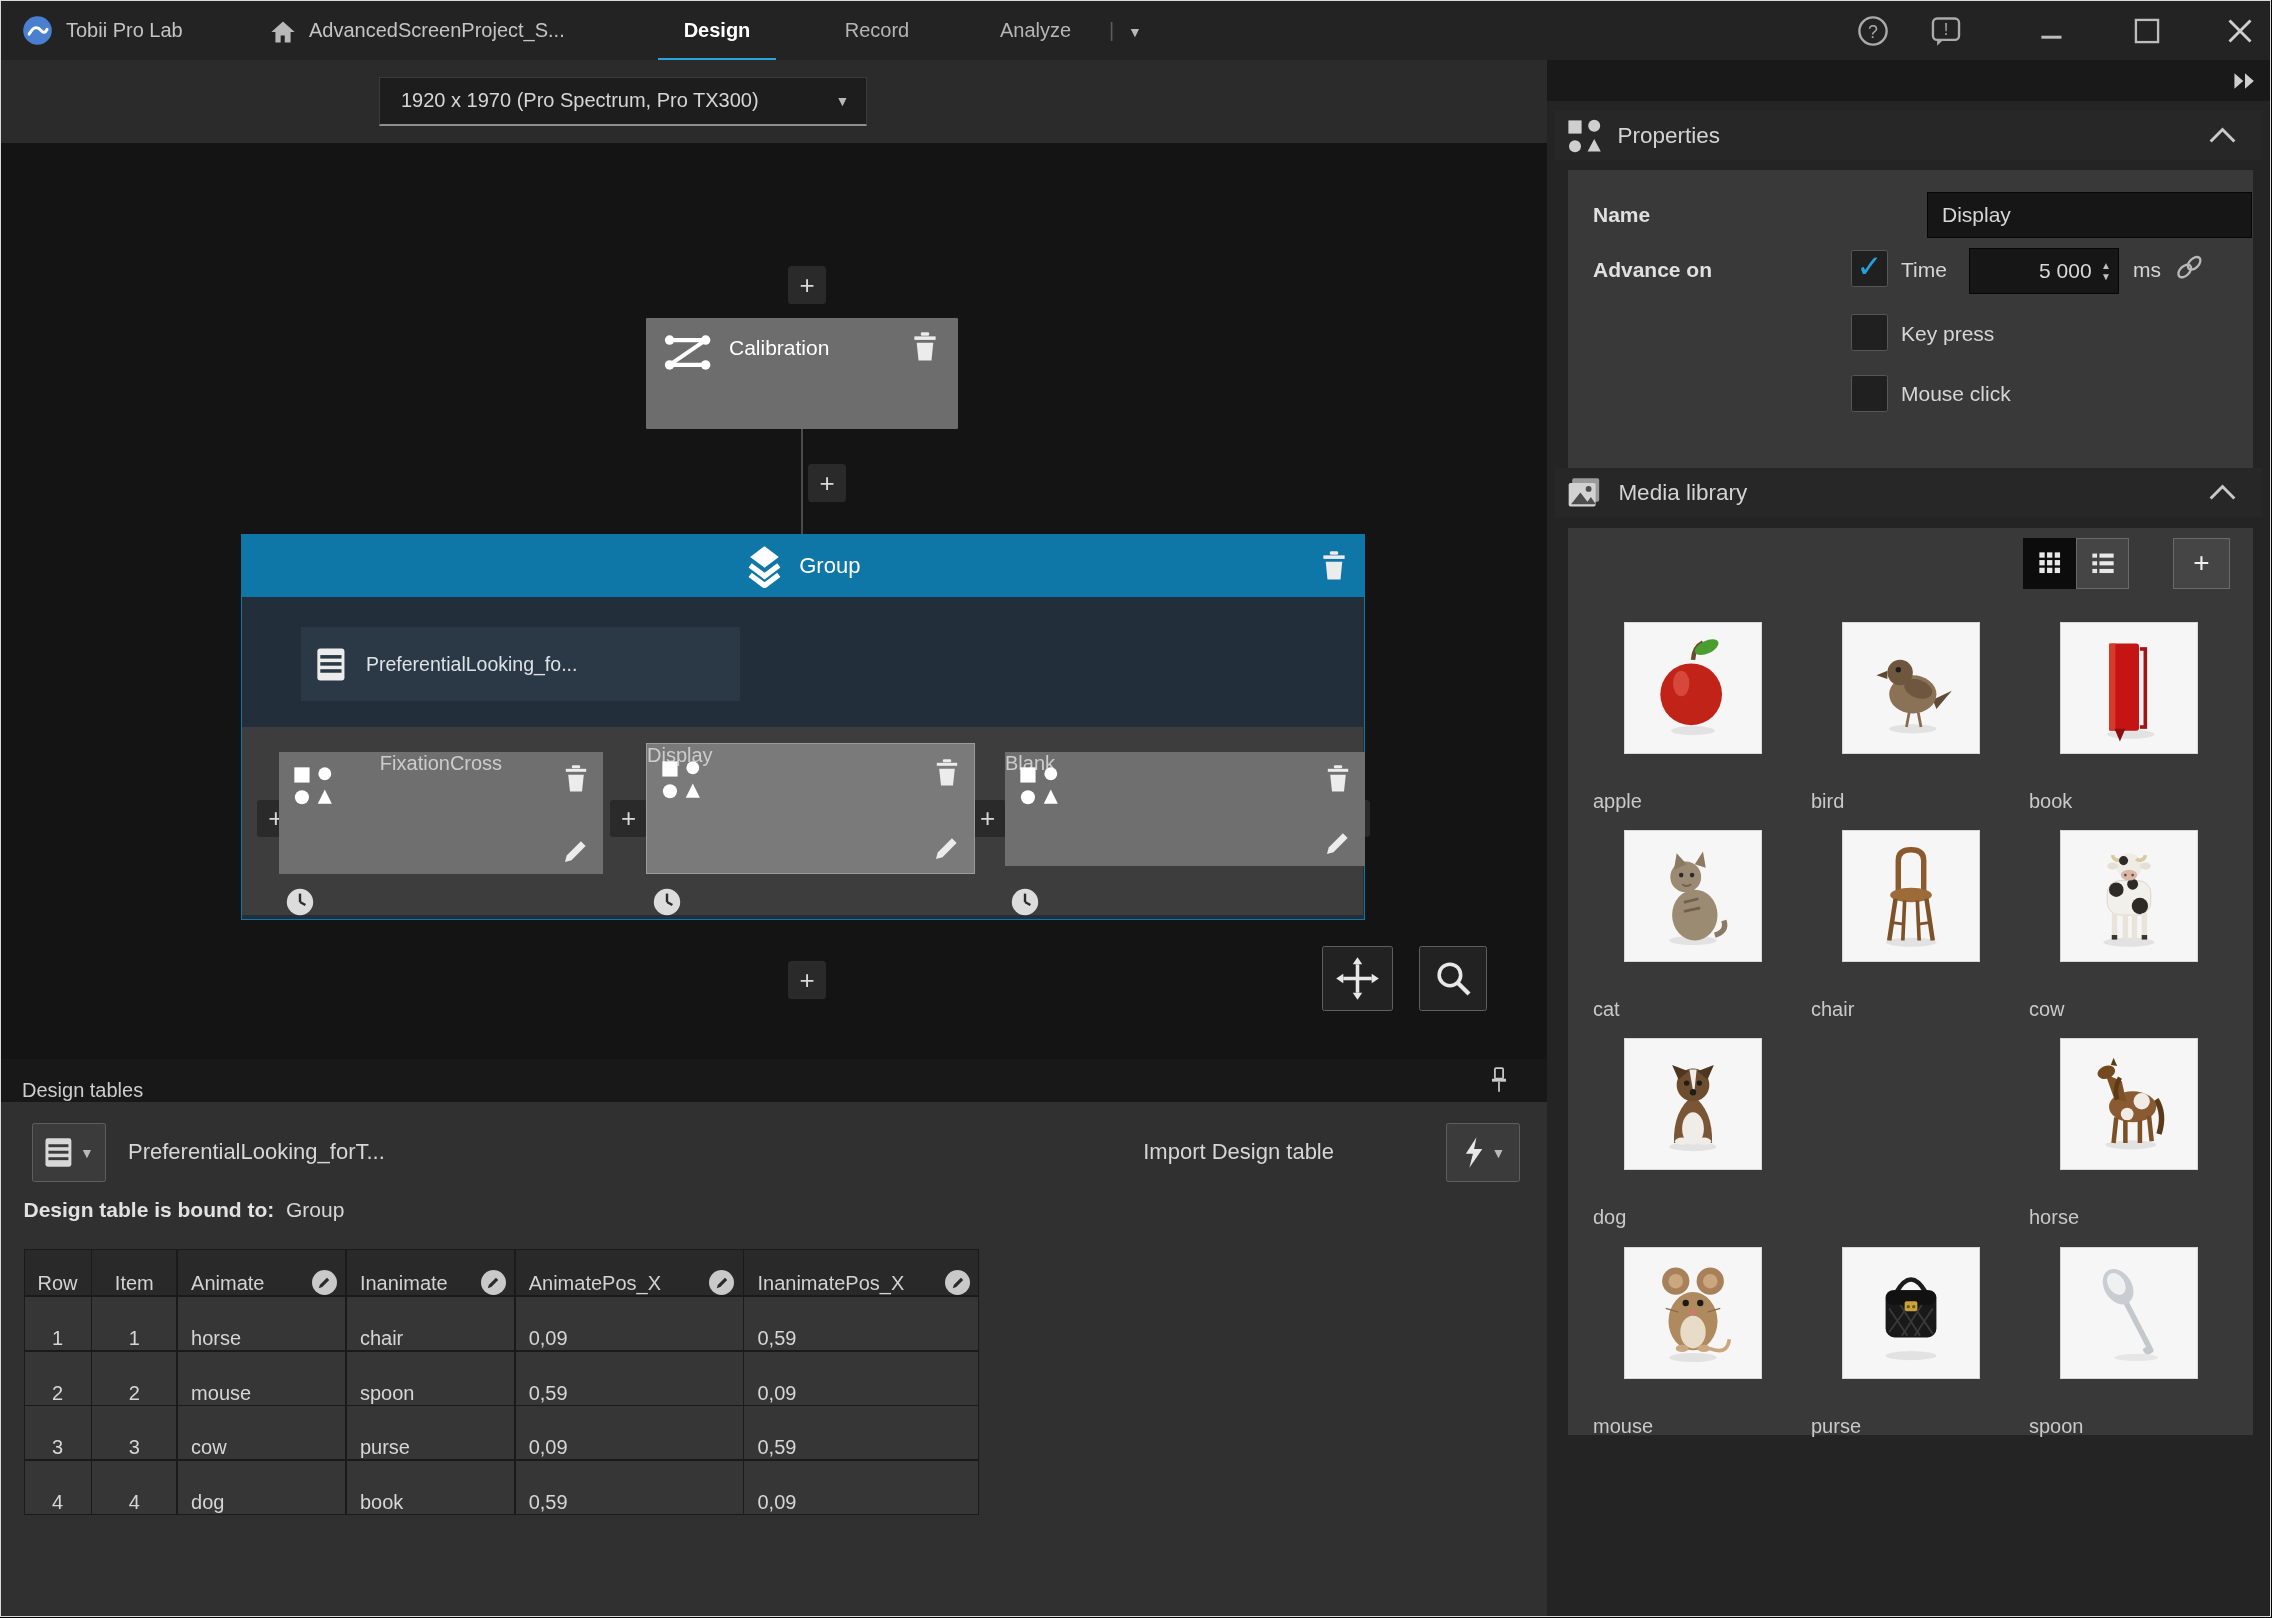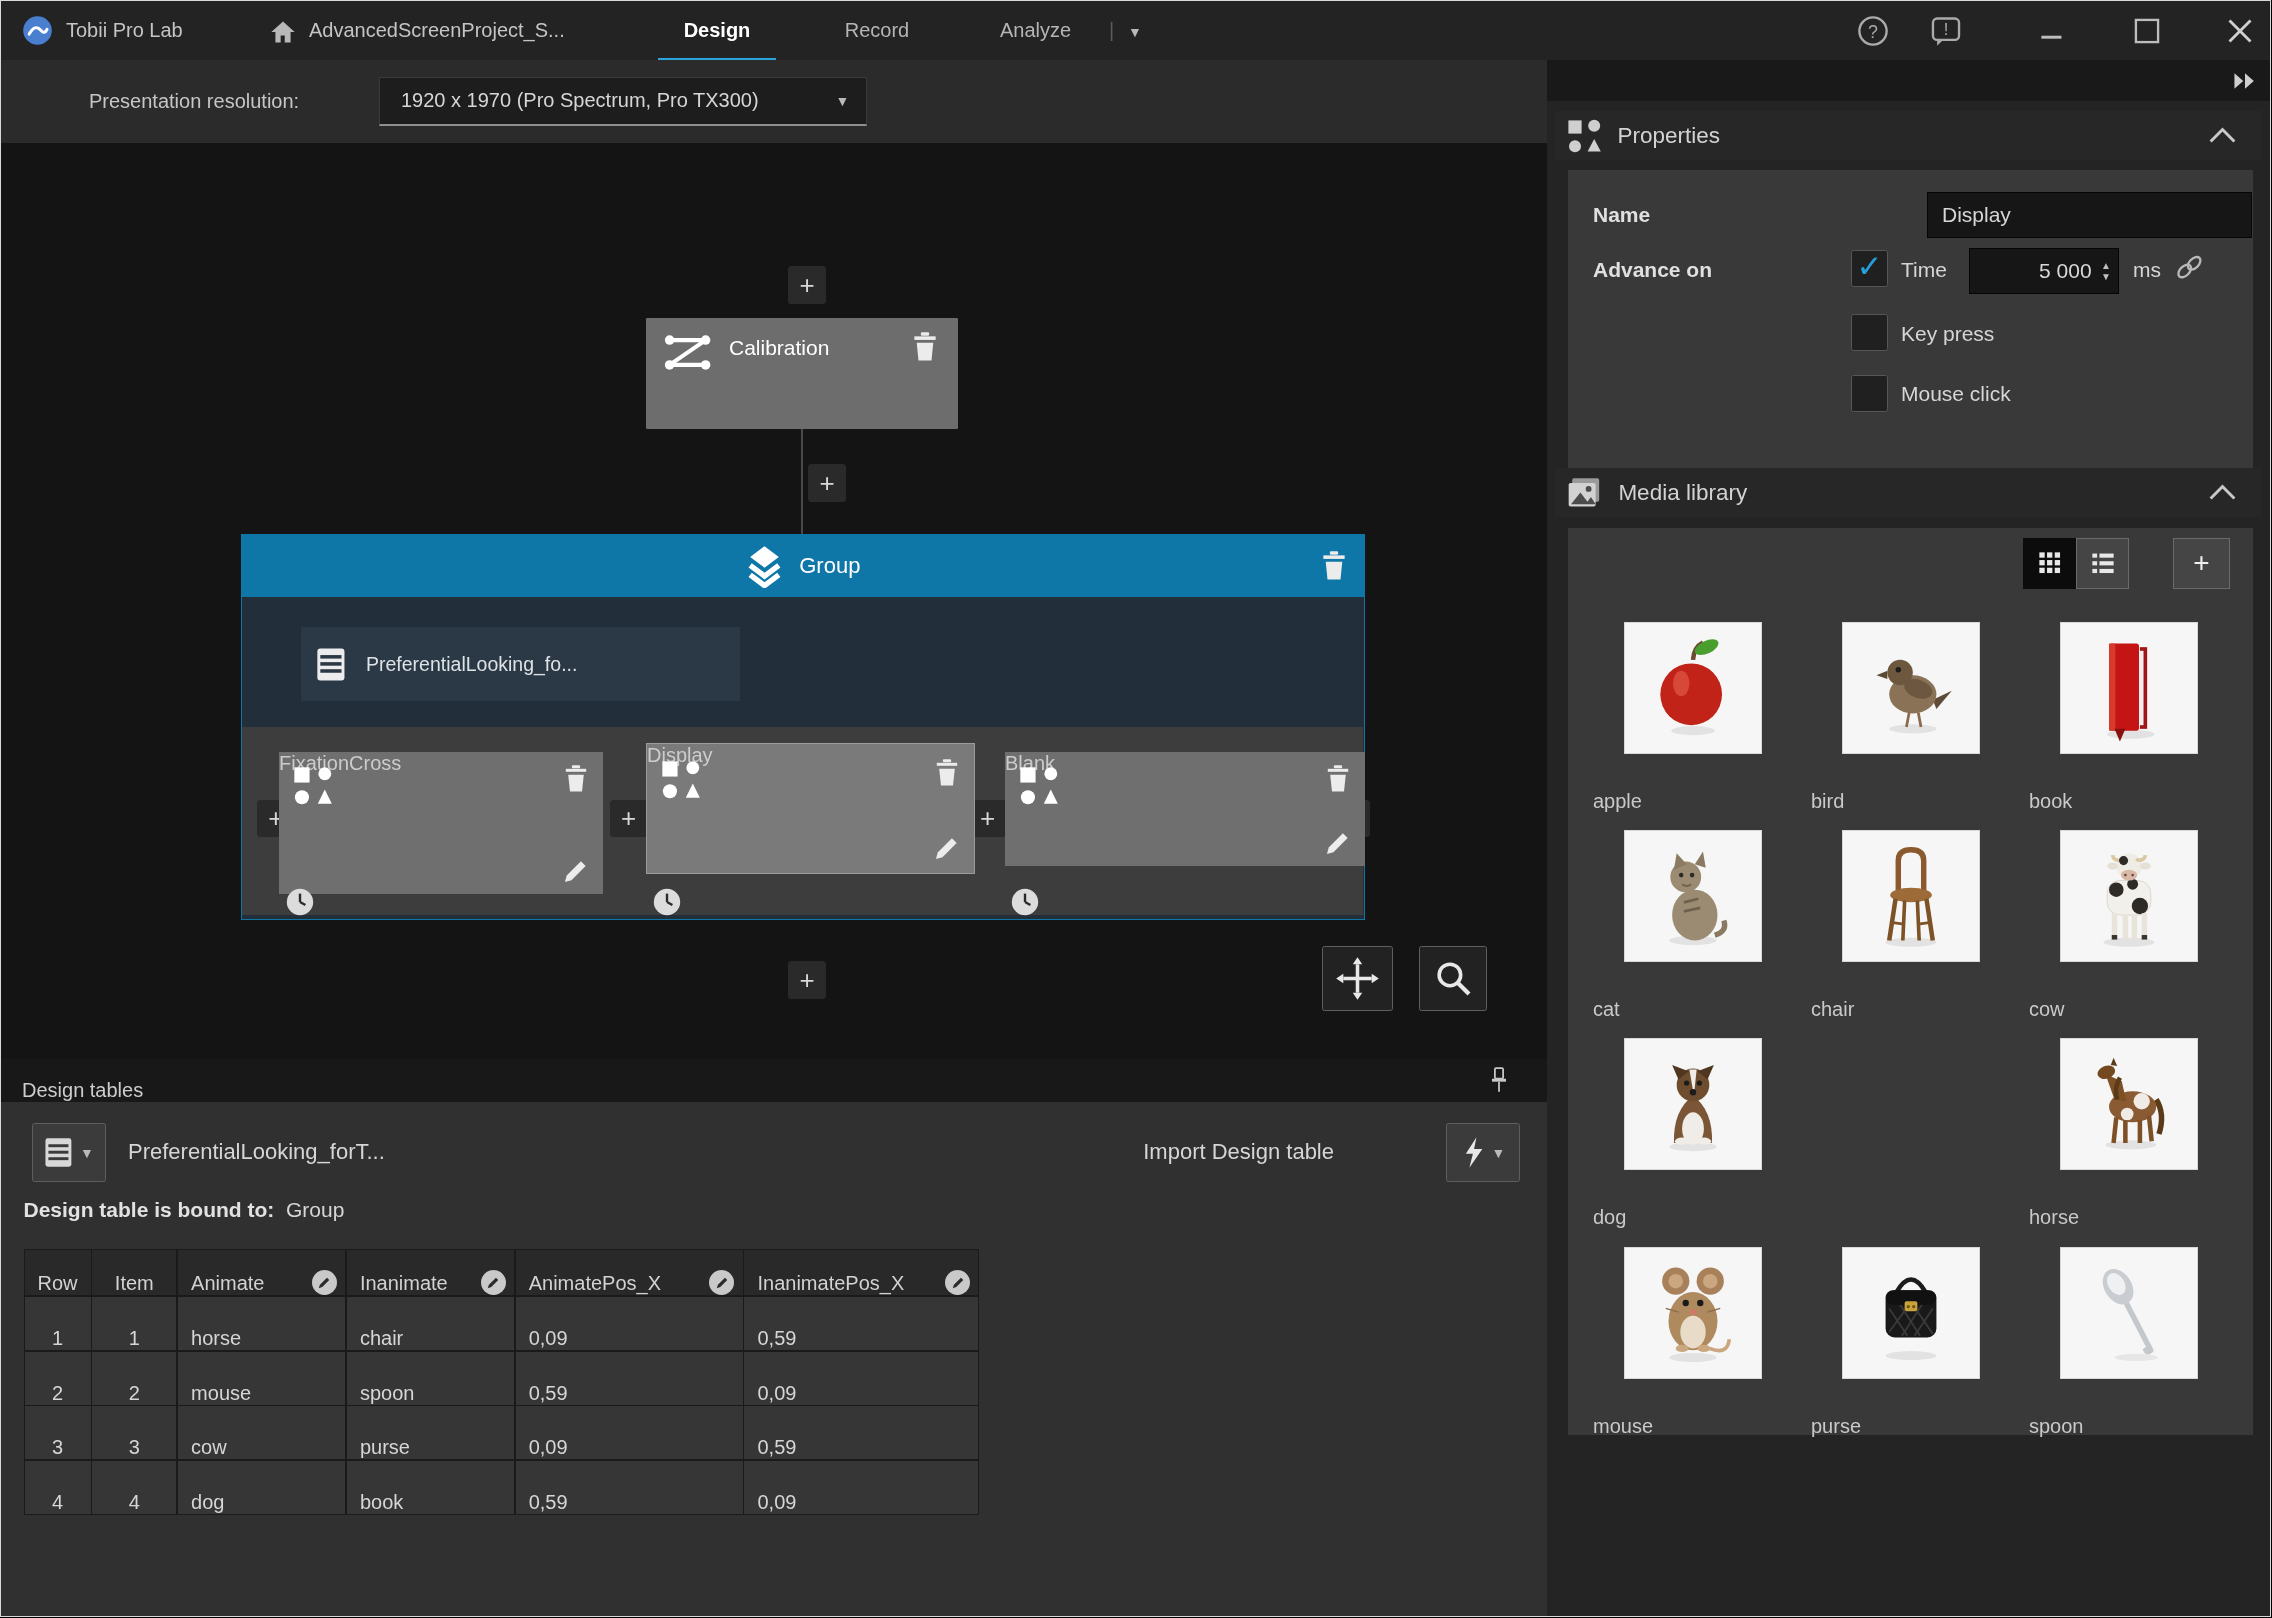"Presentation resolution:" div.abs { html: <div>Presentation resolution:</div> -> none }
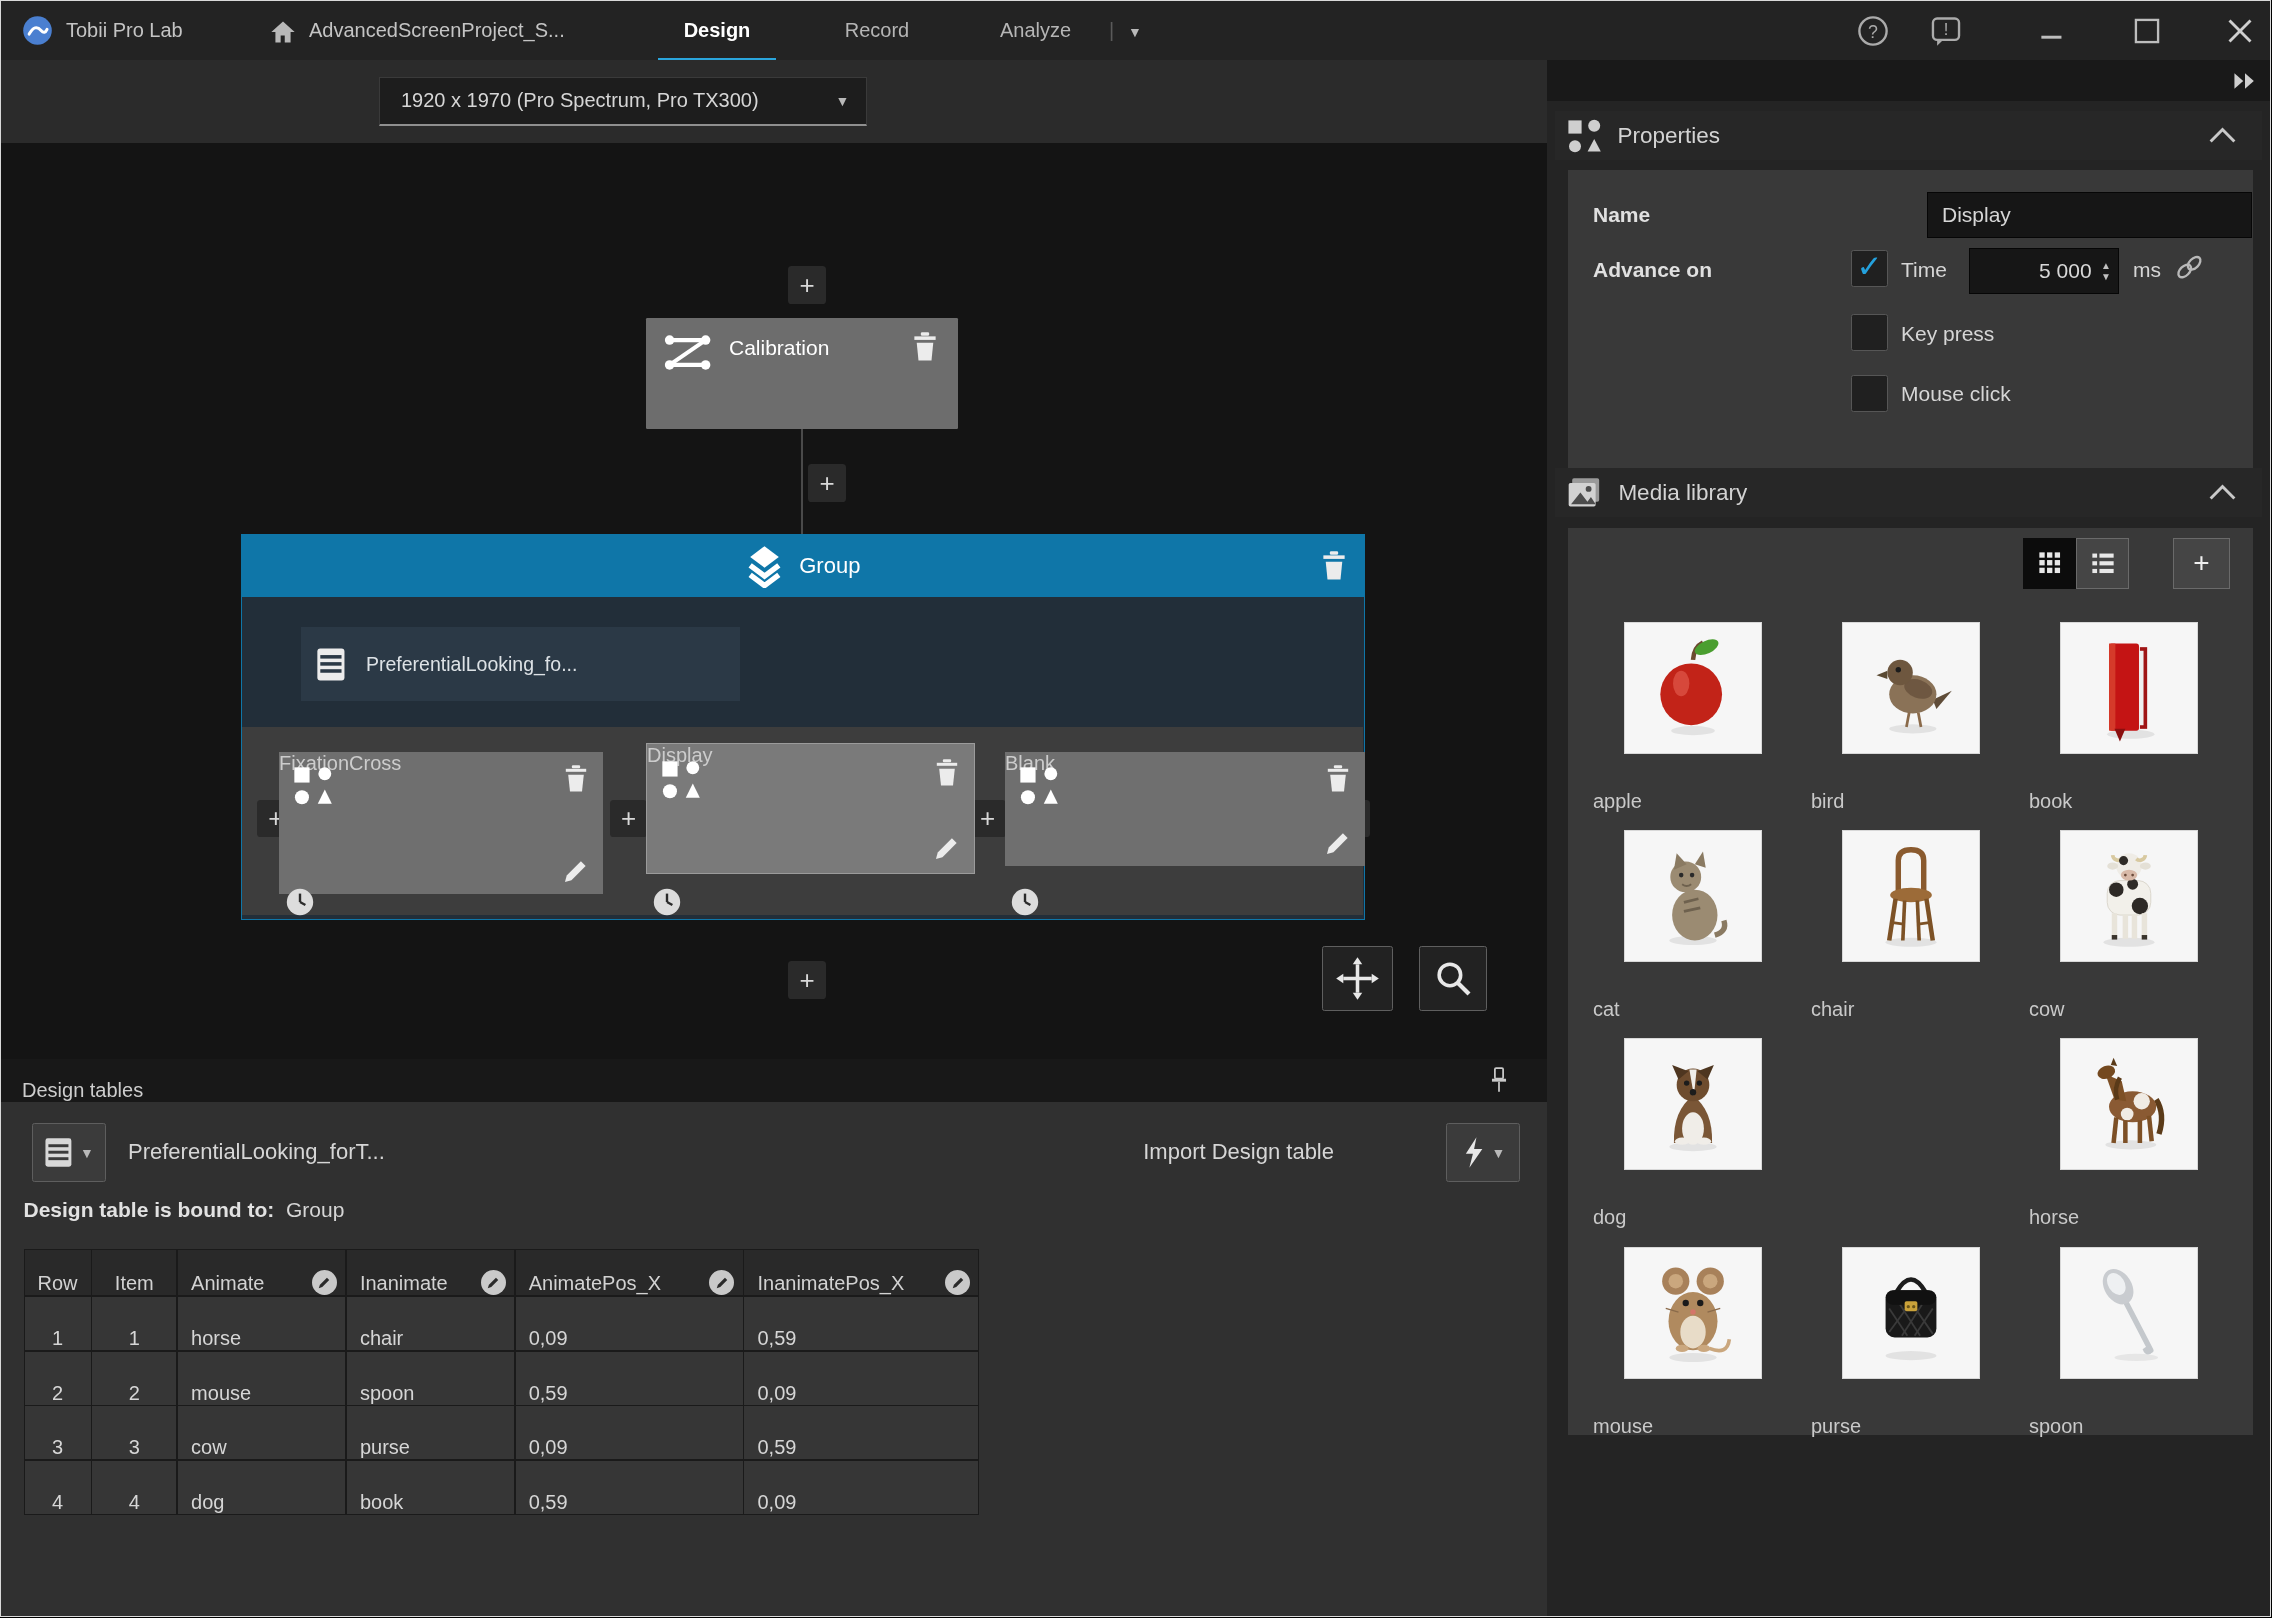"FixationCross" div.stim { height: 142px -> 122px; text-align: none -> center }
